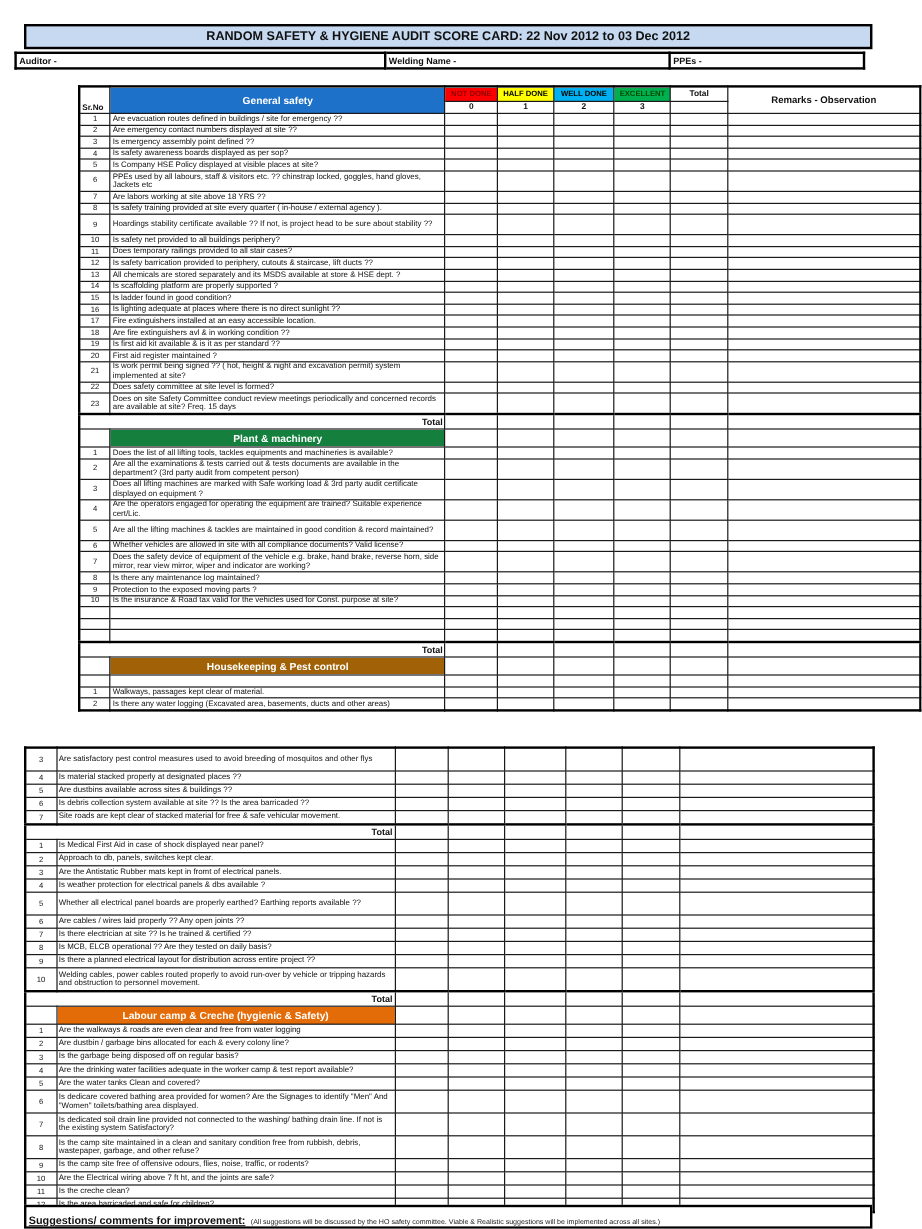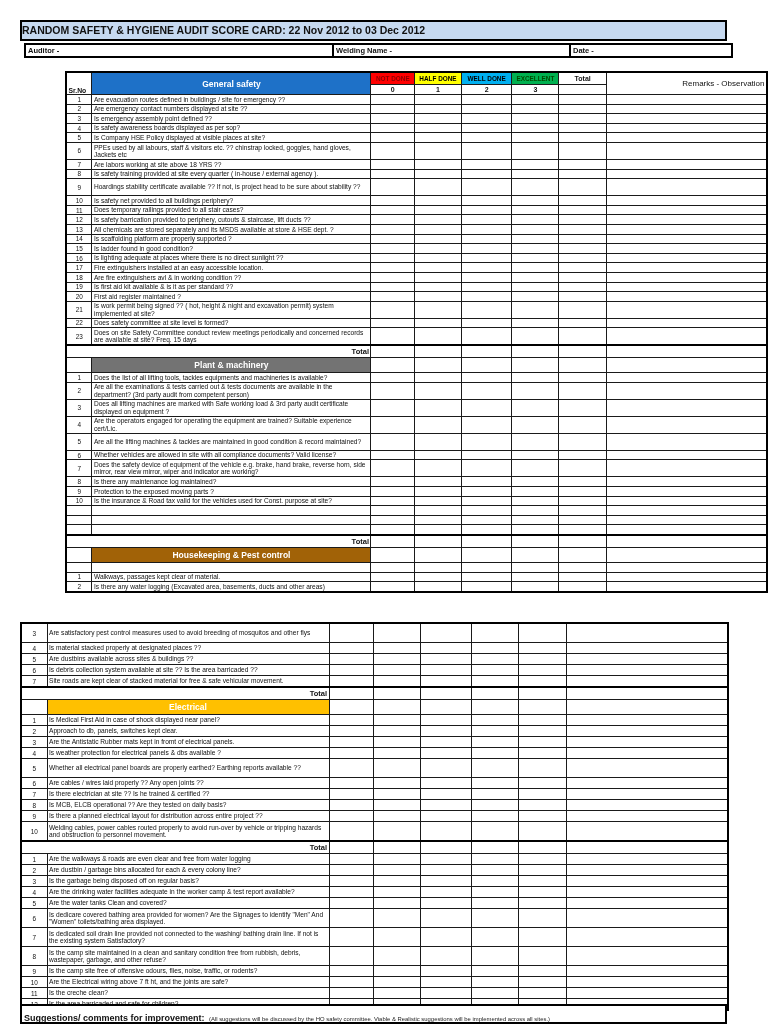"RANDOM SAFETY & HYGIENE AUDIT" .titlebar { text-align: none -> center }
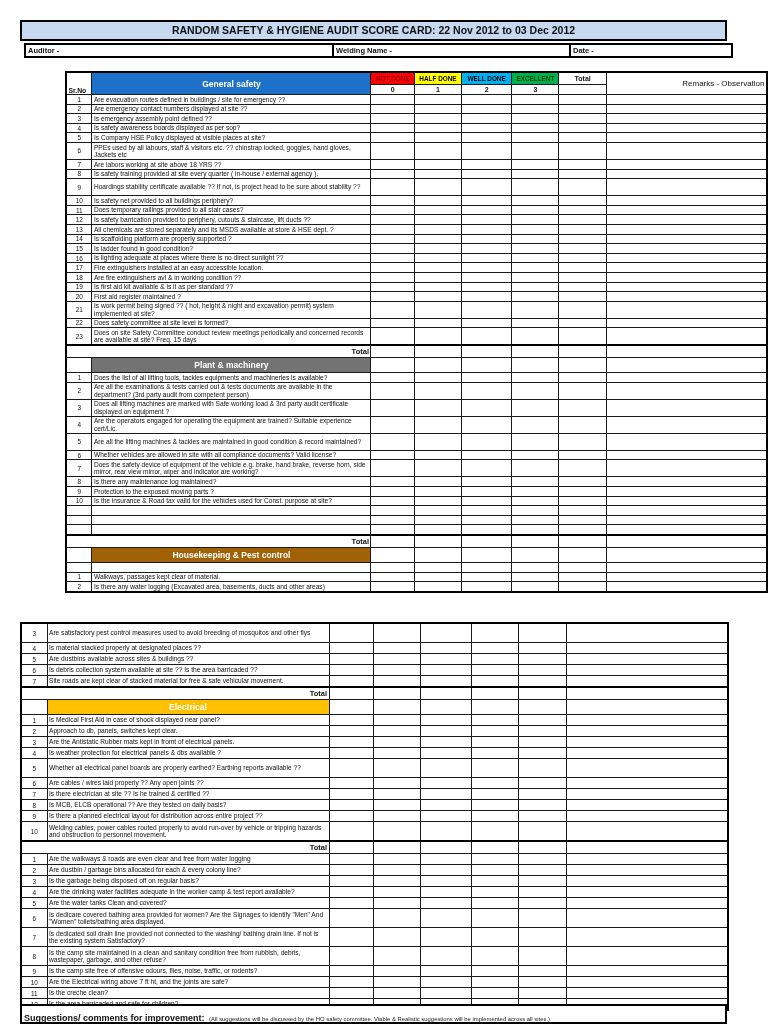"Auditor -" .metarow { left: 24px -> 12px }
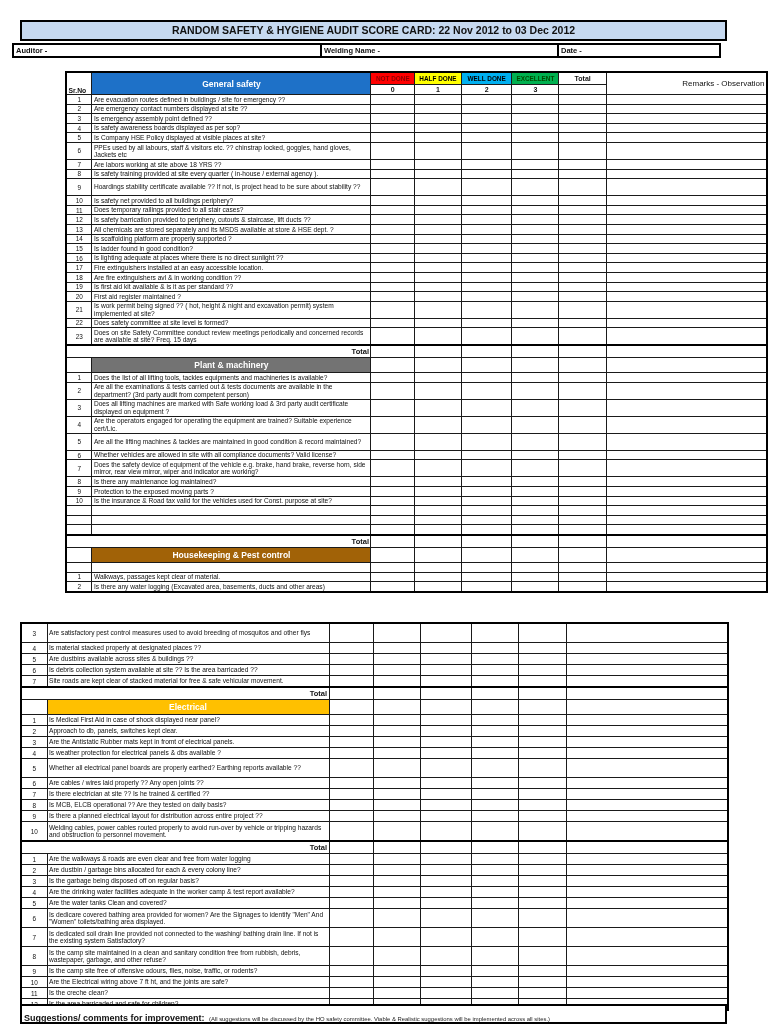"Date -" td { text: Date -> PPEs }
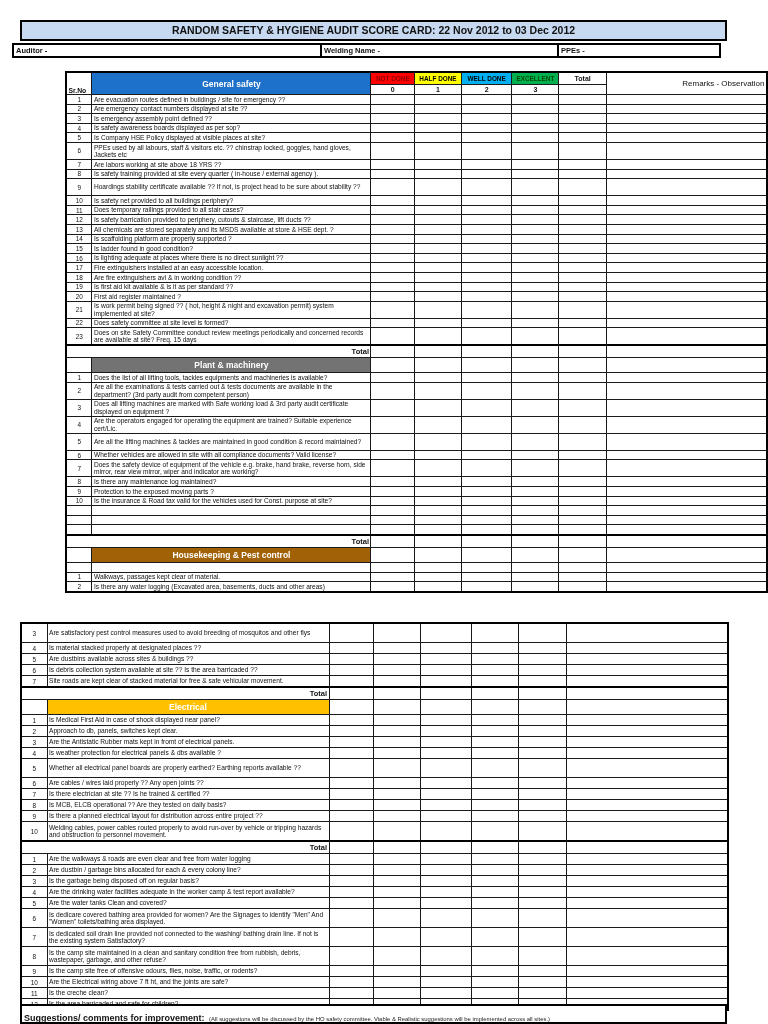"Remarks - Observation" .remarks-h { font-weight: normal -> bold; text-align: right -> center }
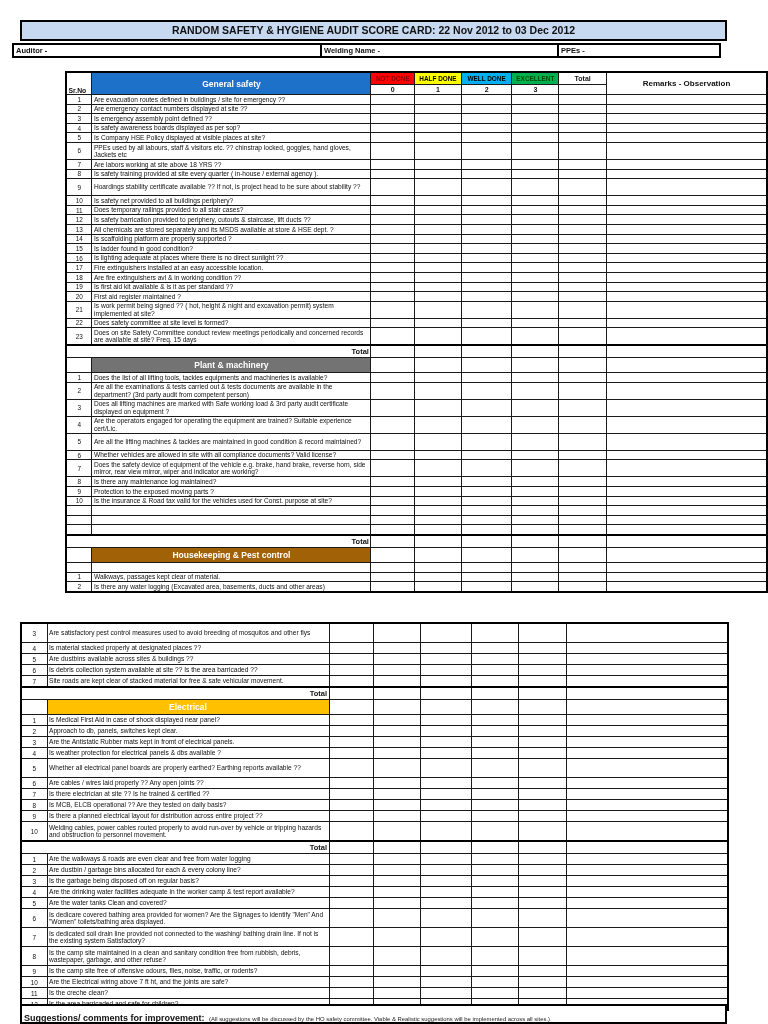"Plant & machinery" td.band { background: #737373 -> #15803d }
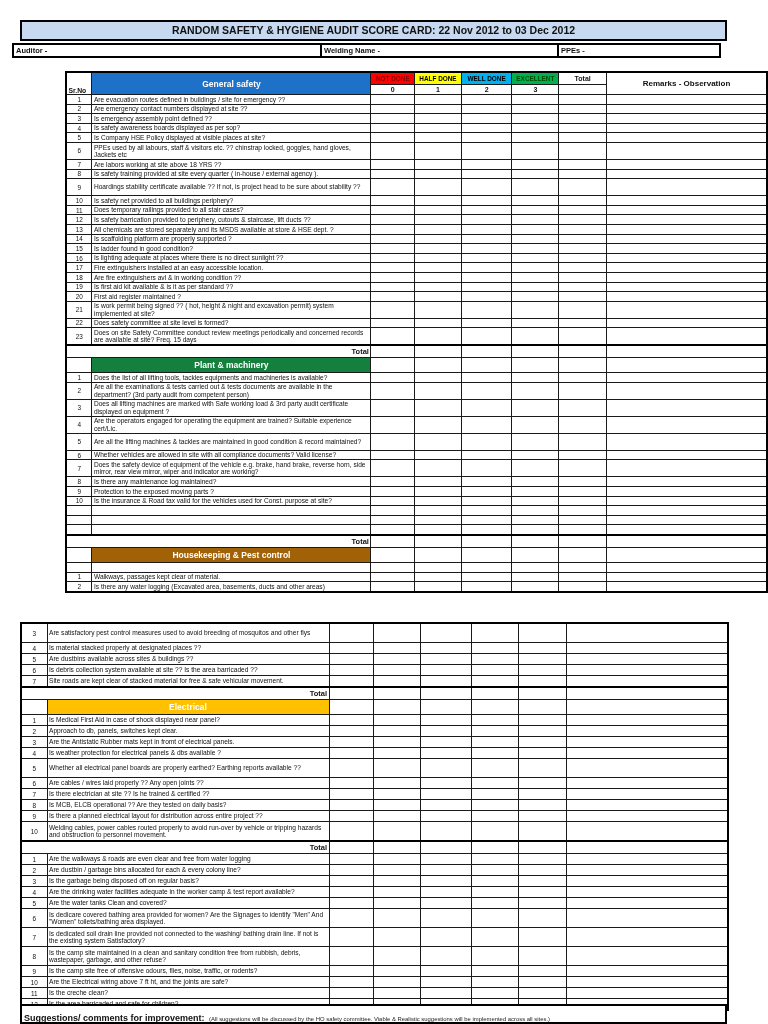"Electrical" tr.band-row { html: <tr> <td></td> <td>Electrical</td> <td></td> <td></td> <td></td> <td></td> <td></td> <td></td> </tr> -> none }
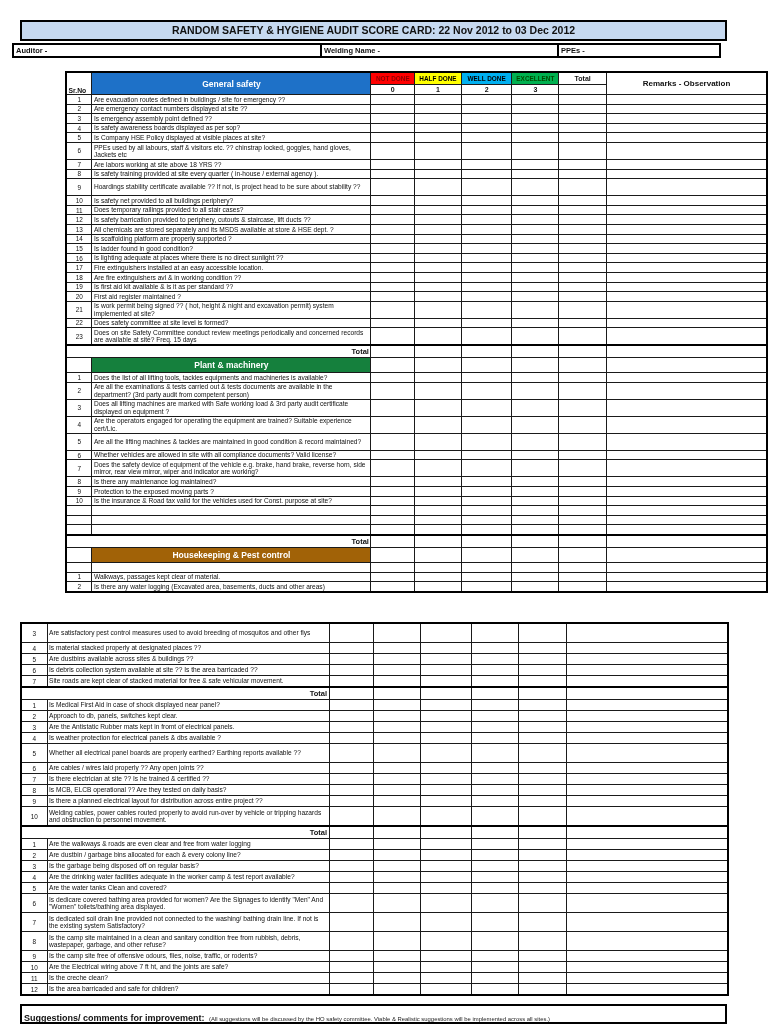"Labour camp & Creche (hygienic" tr.band-row { html: none -> <tr> <td></td> <td>Labour camp &amp; Creche (hygienic &amp; Safety)</td> <td></td> <td></td> <td></td> <td></td> <td></td> <td></td> </tr> }
